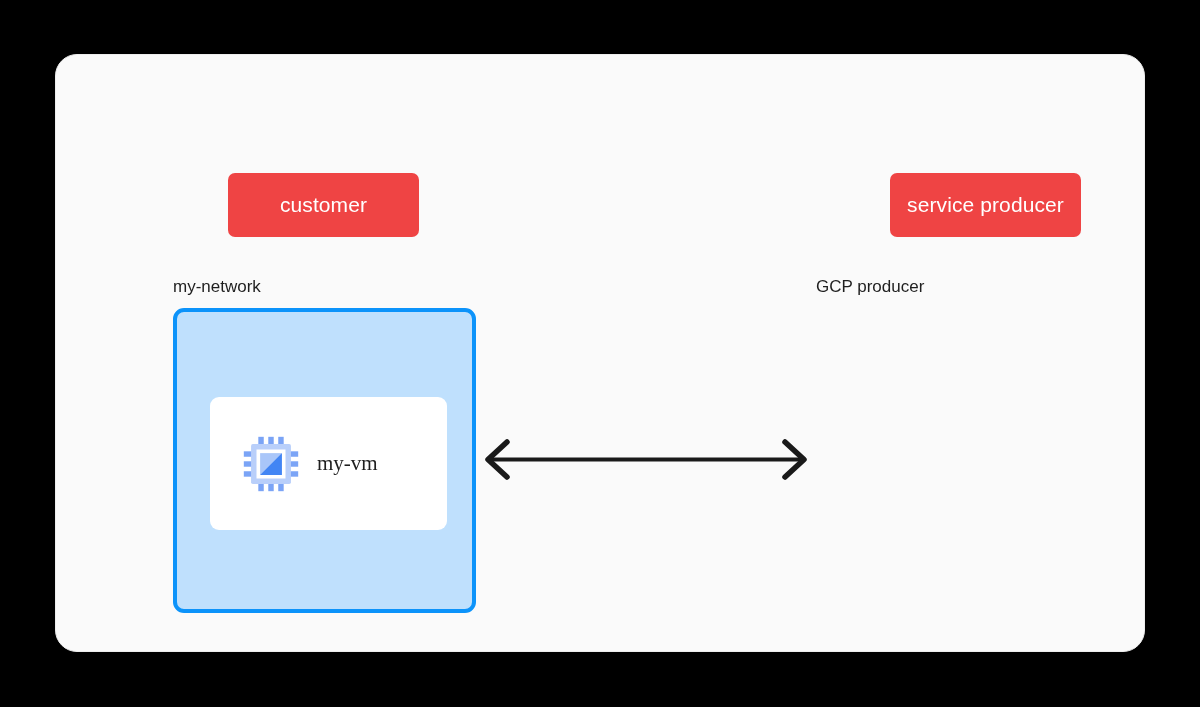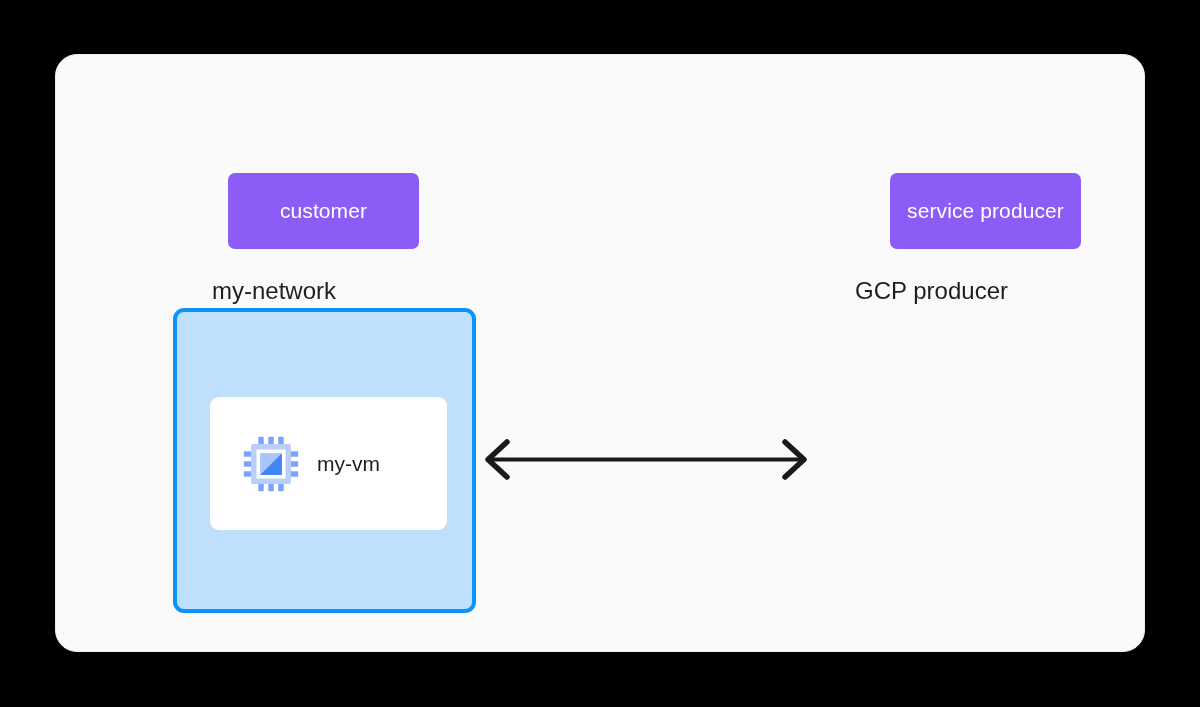"customer" .actor-tag { background: #8b5cf6 -> #ef4444; height: 76px -> 64px }
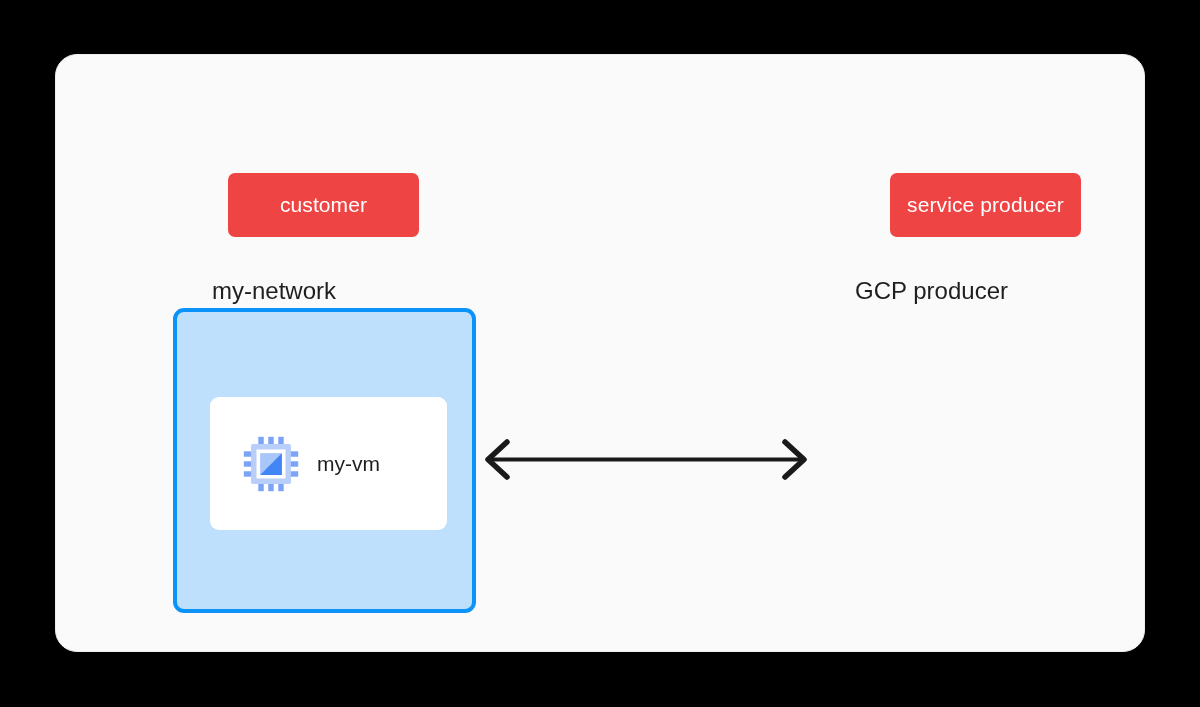"my-network" .network-label { font-size: 24px -> 17px; margin-left: 39px -> none }
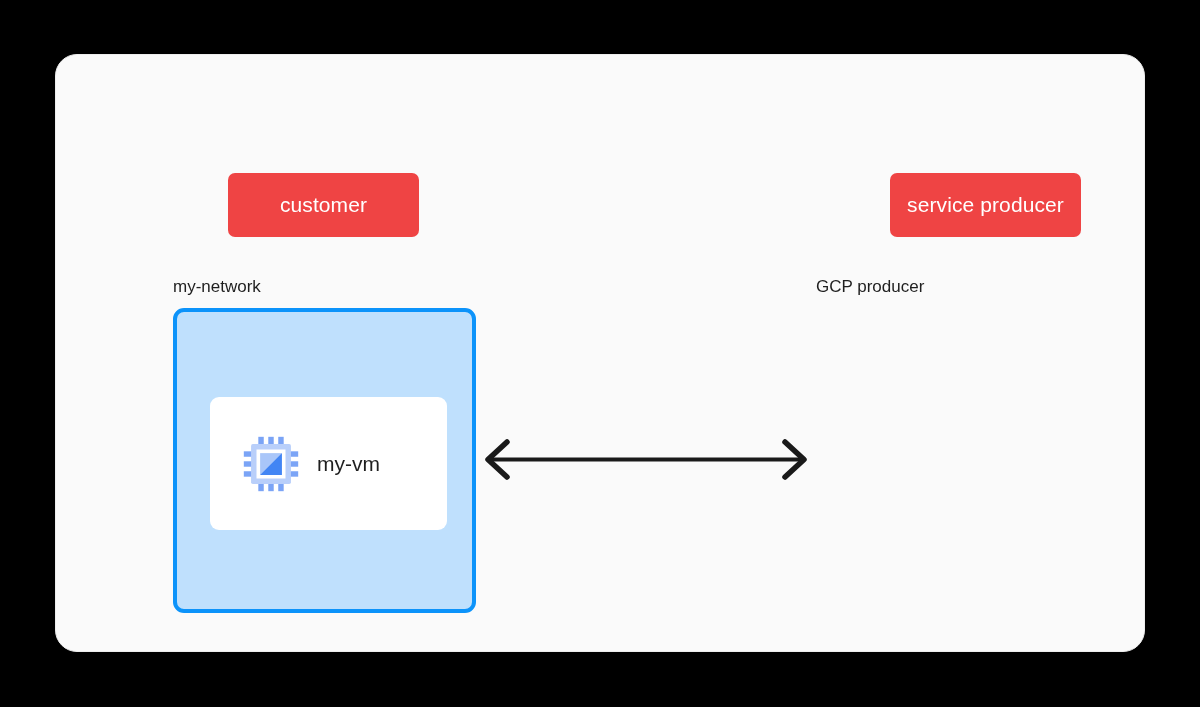"my-vm" .resource-label { font-family: none -> Liberation Serif, serif }
